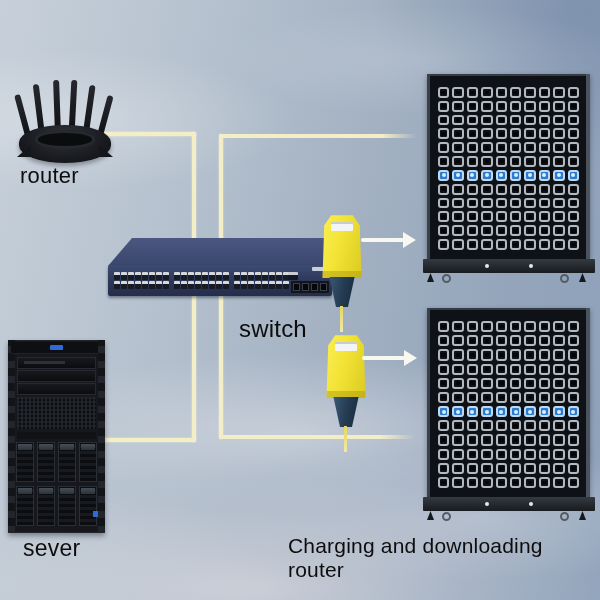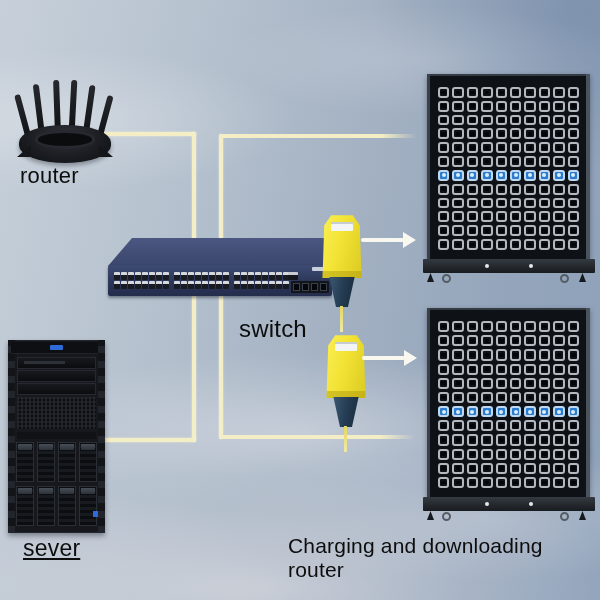"sever" .server-label { text-decoration: underline -> none }
